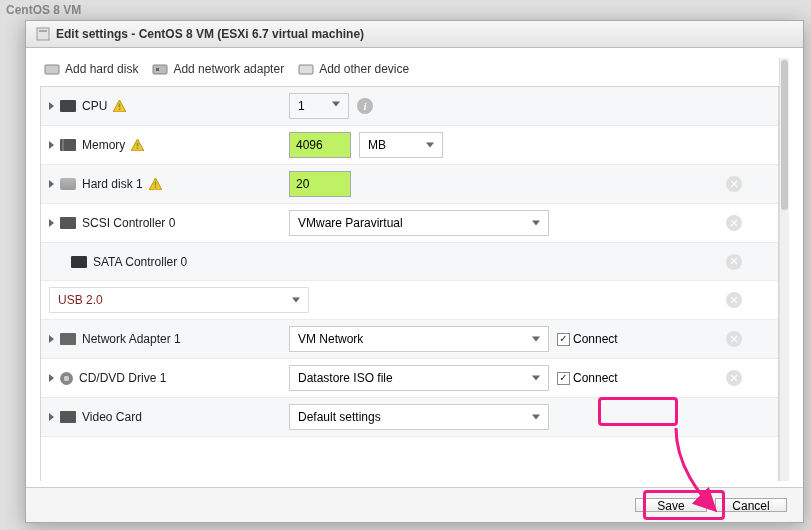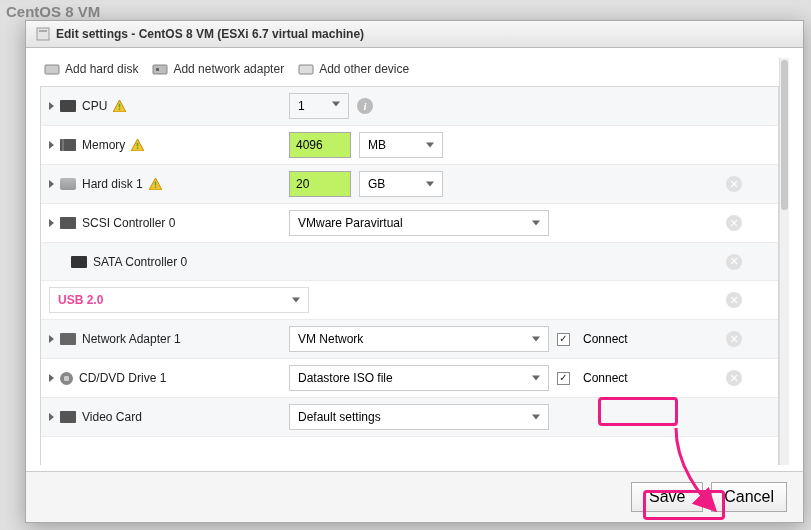"CentOS 8 VM" .bg-title { font-size: 15px -> 12px }
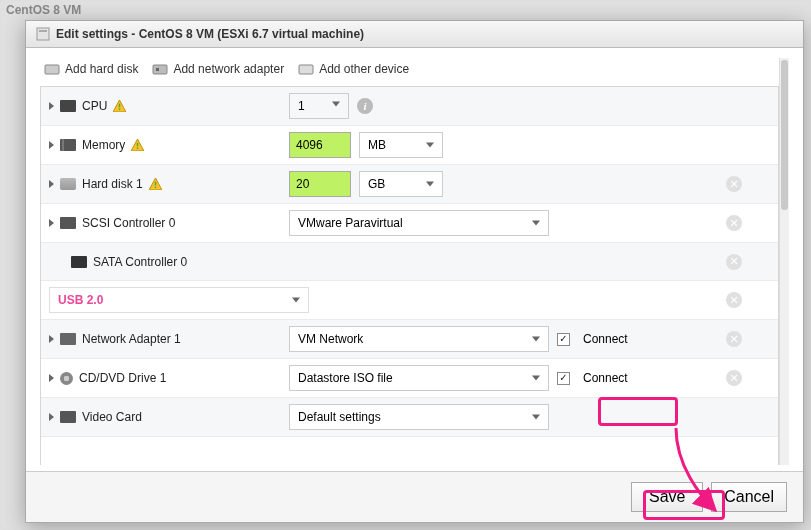"GB" span.unit-select { html: <span> <span>GB</span> <span></span> </span> -> none }
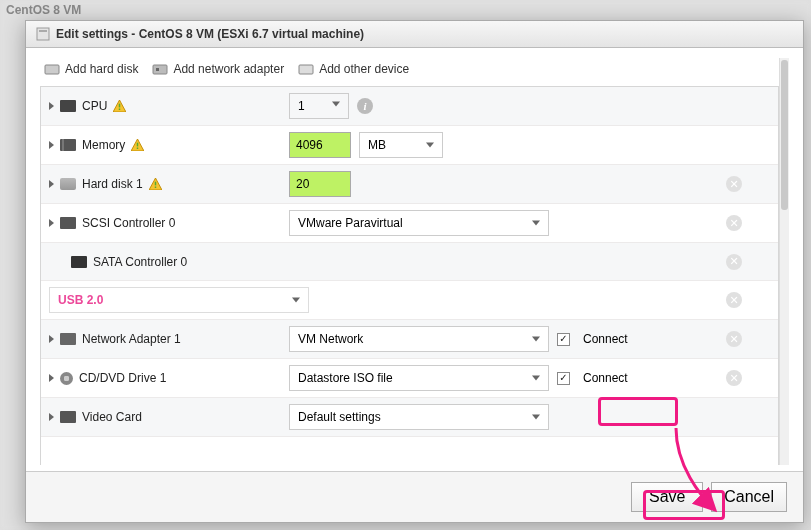"USB 2.0" .dim { color: #ec4899 -> #7f1d1d; font-weight: bold -> none }
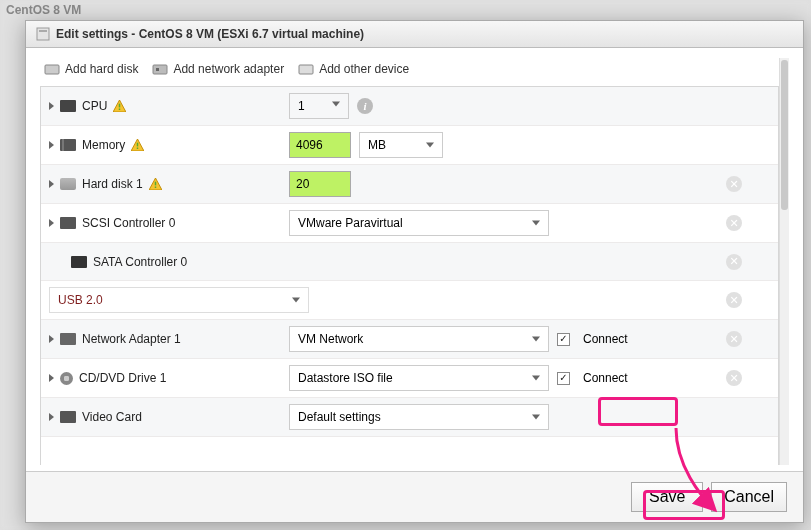"Connect" .connect-box { gap: 13px -> 3px }
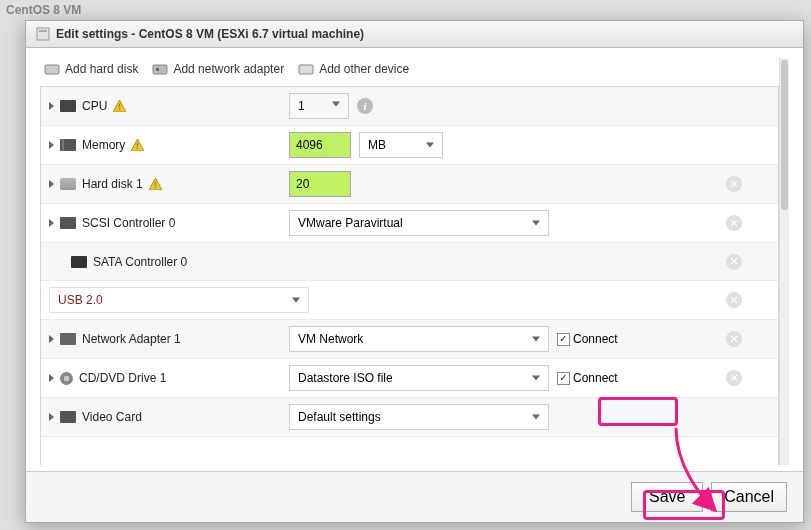"Save" .btn { font-size: 16px -> 12px; height: 30px -> 14px }
